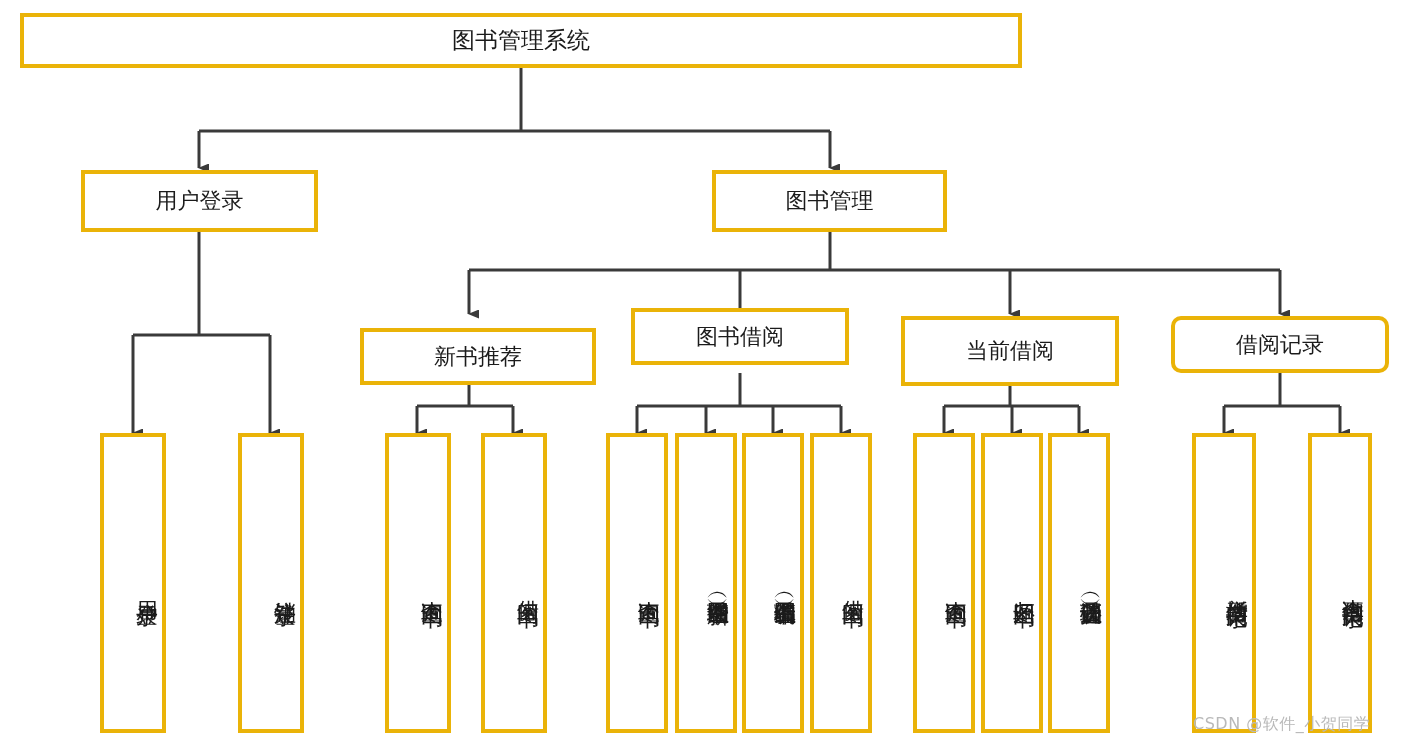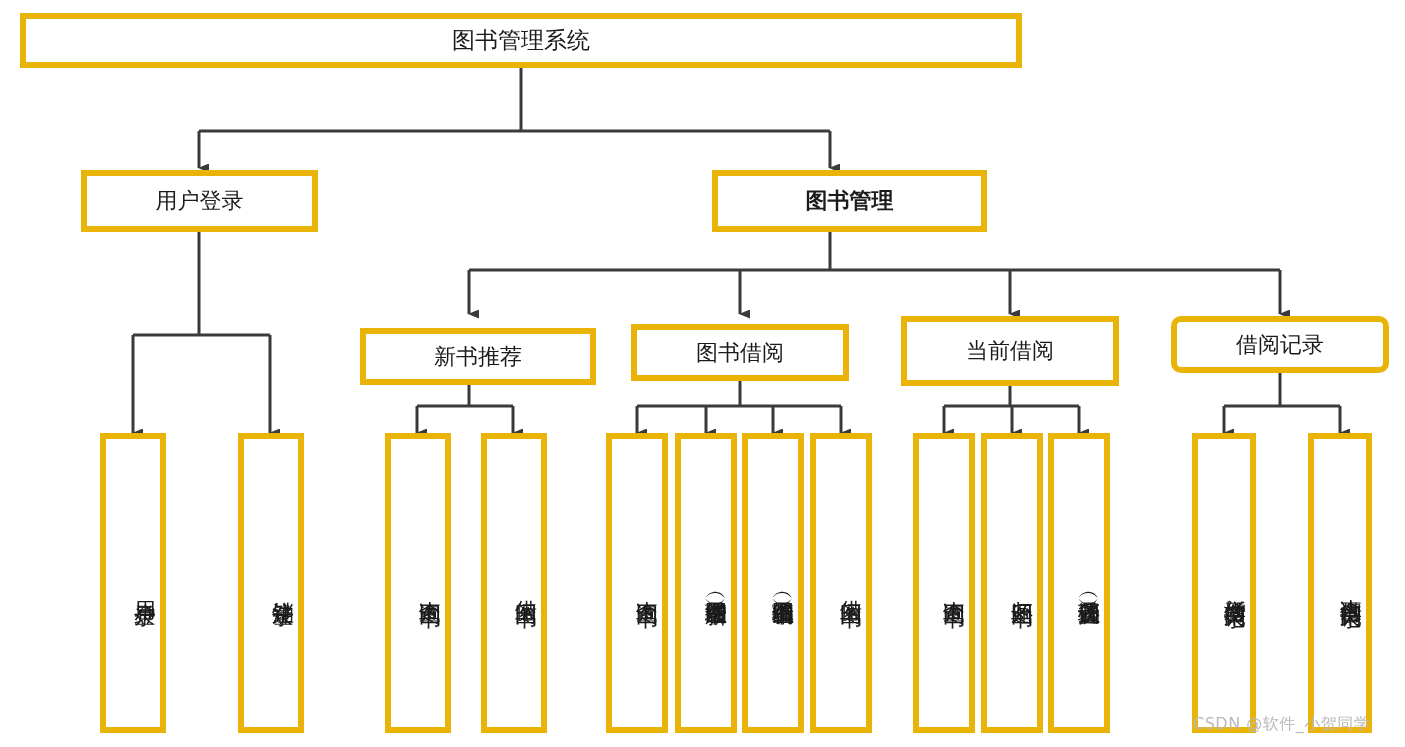"图书管理系统" .node { border: 6px solid #eab308 -> 4px solid #eab308 }
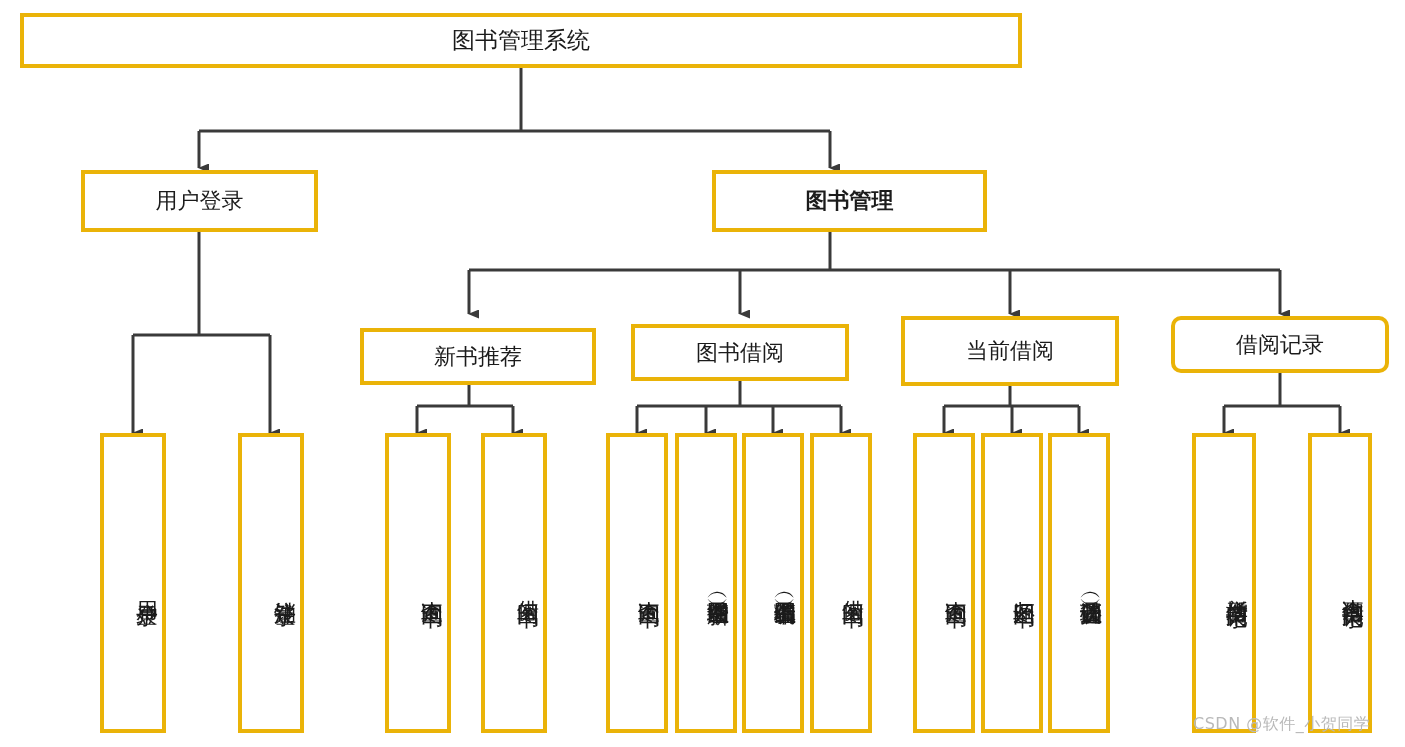"图书管理" div.node { font-weight: bold -> none; width: 275px -> 235px }
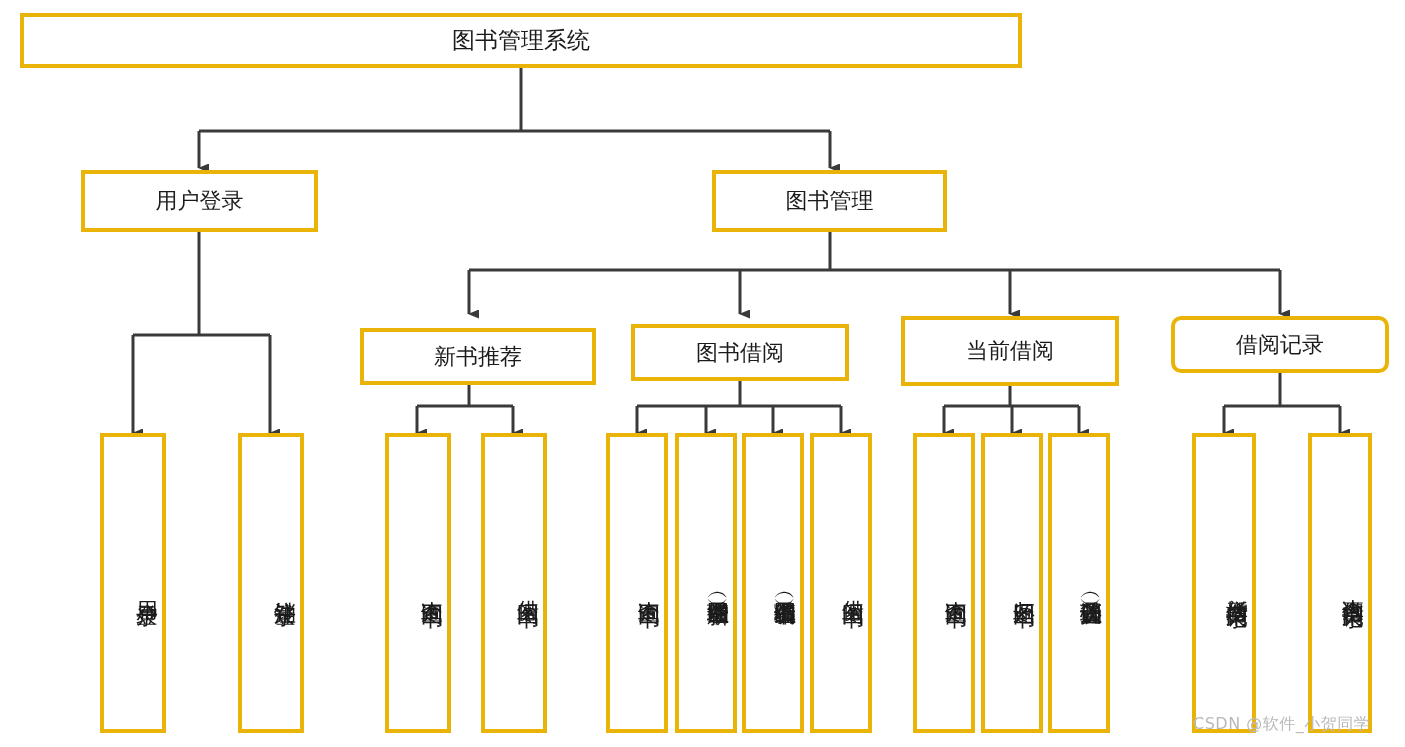"图书借阅" div.node { top: 324px -> 308px }
